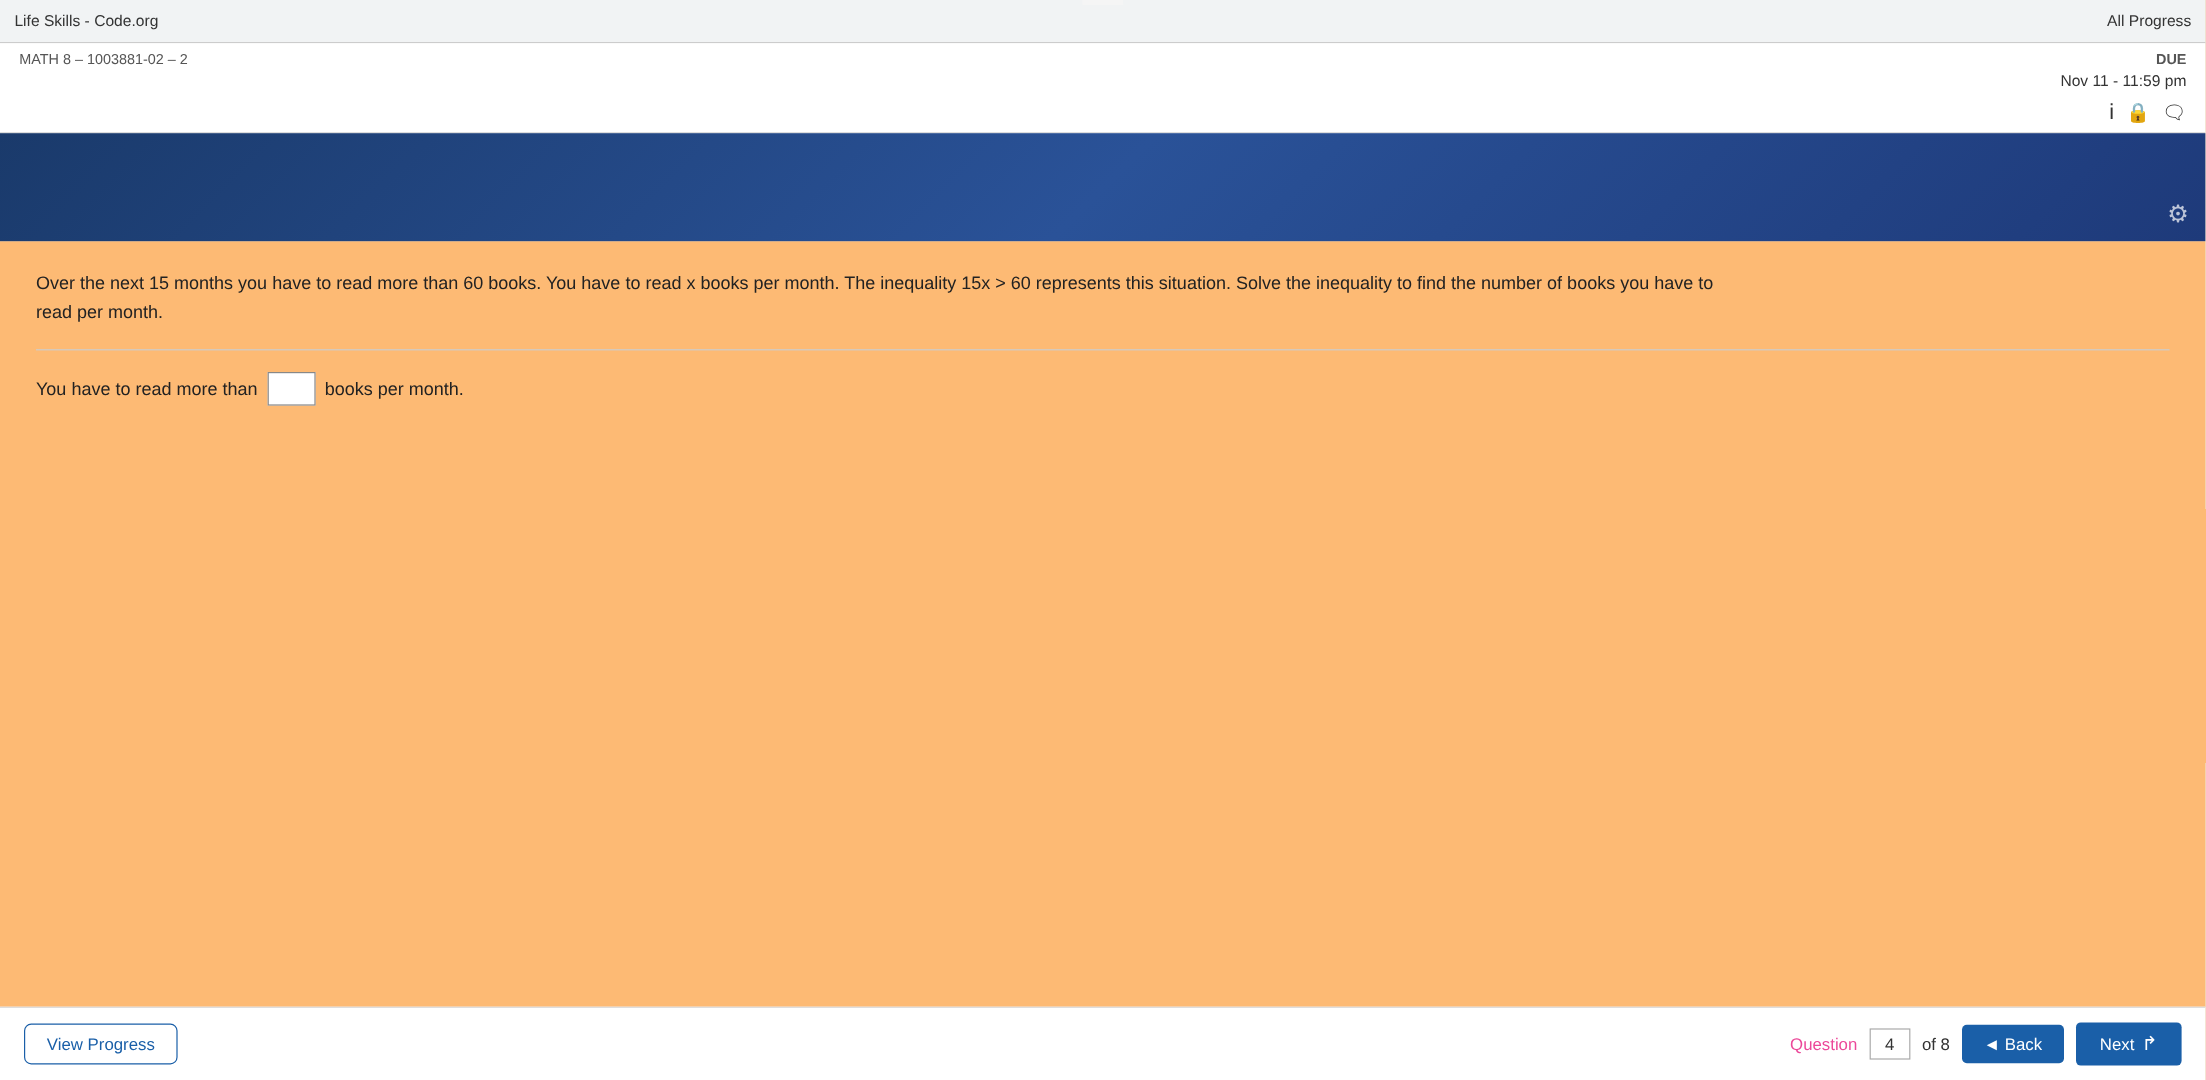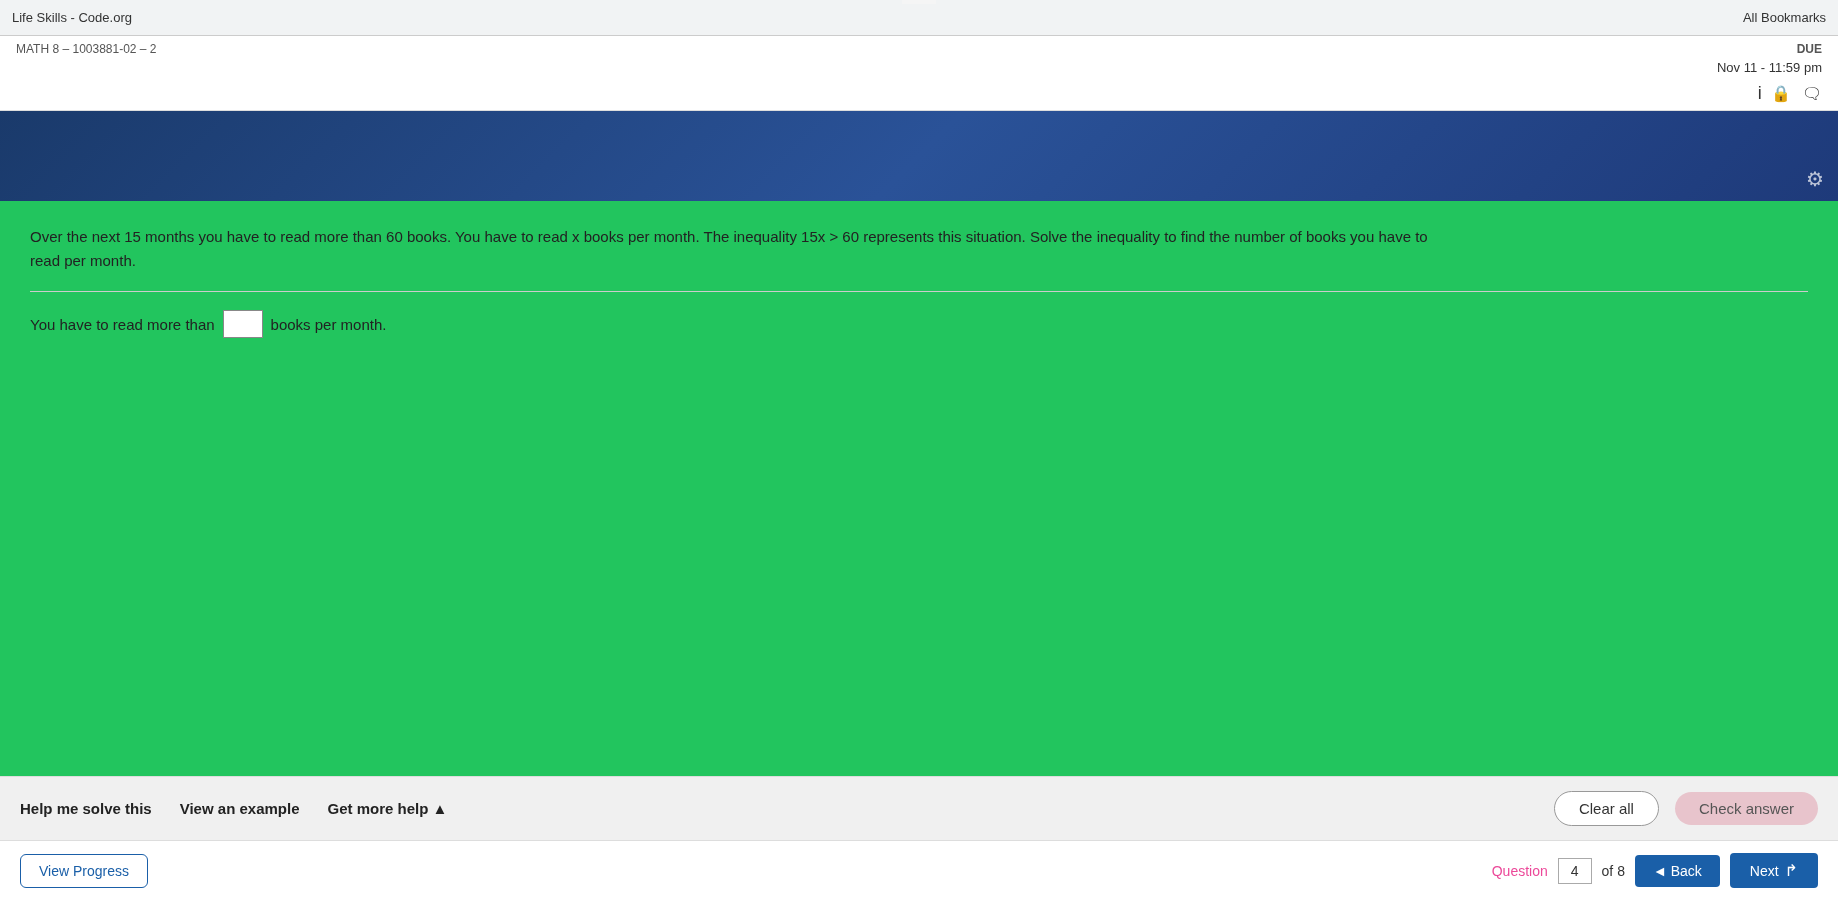"All Bookmarks" span { text: Bookmarks -> Progress }
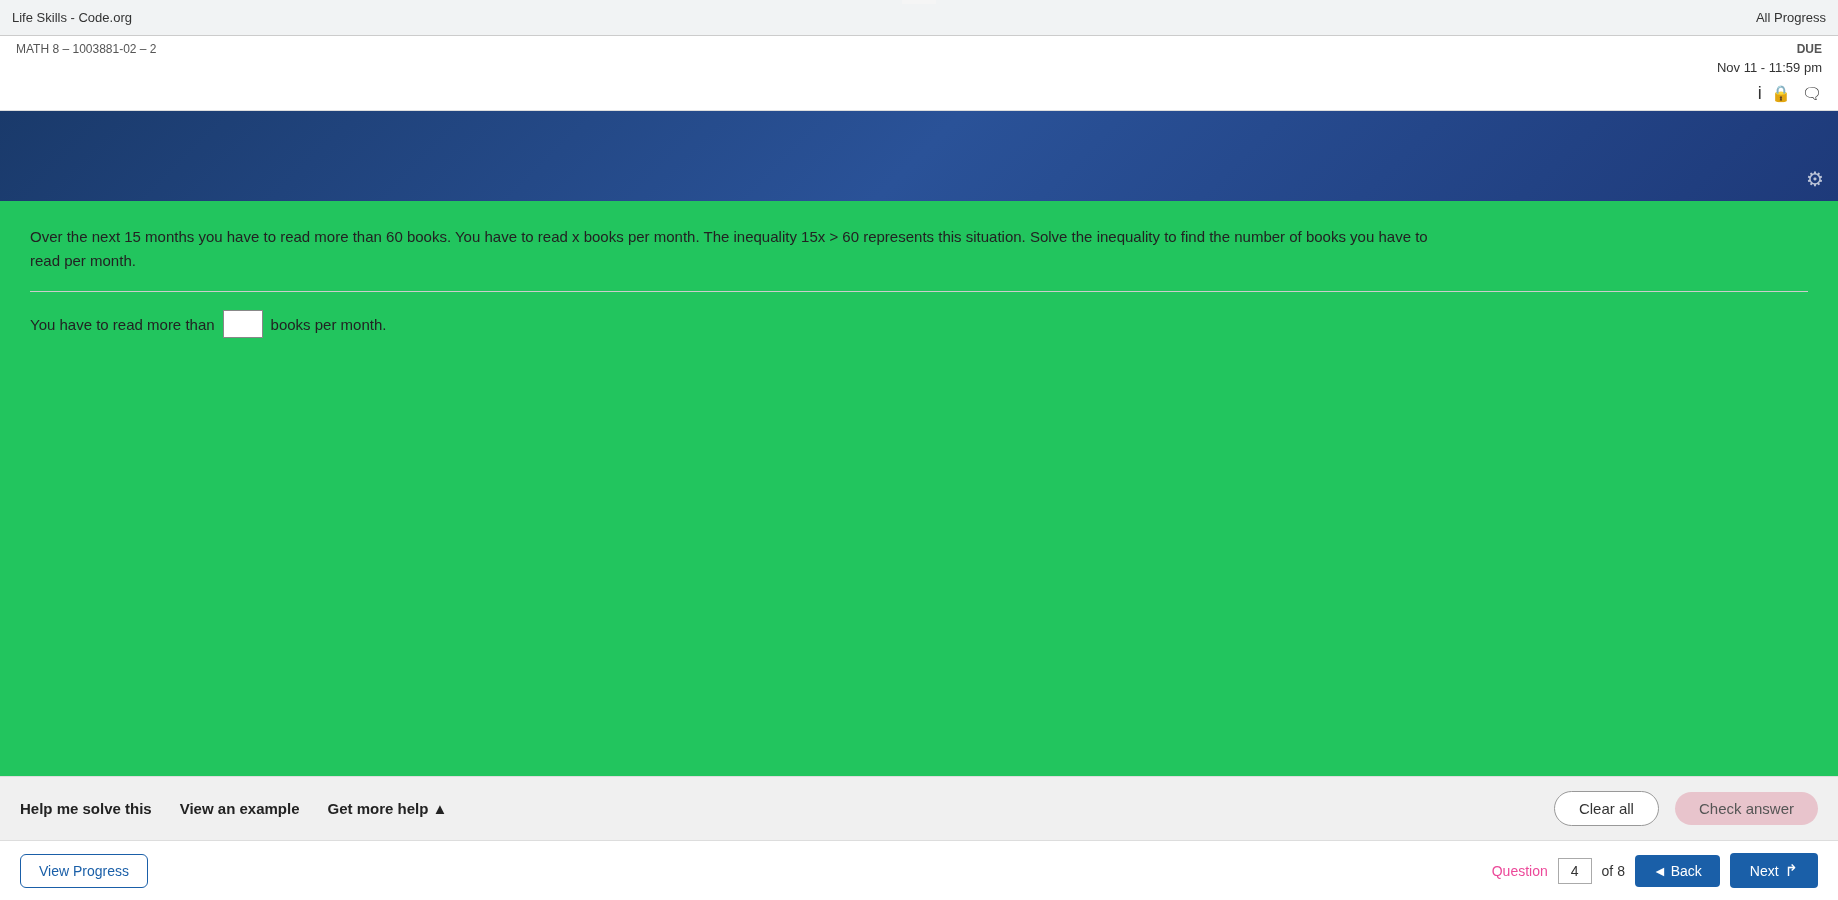"Over the next 15 months" .question-area { background: #22c55e -> #fdba74 }
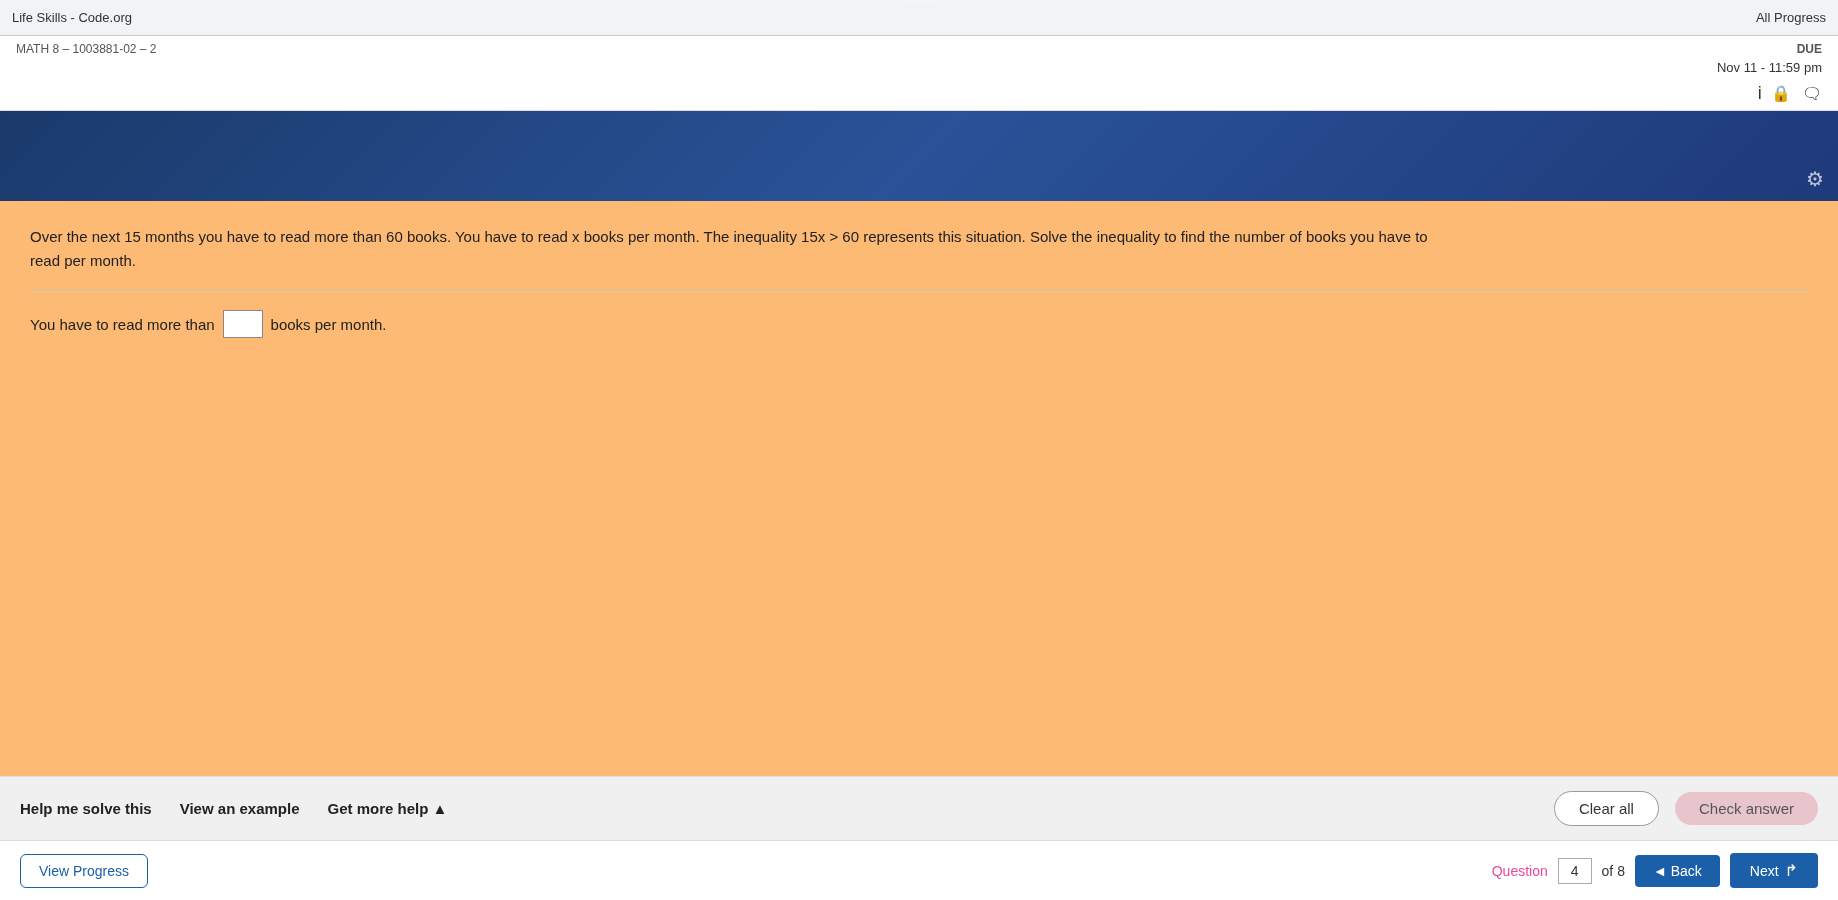"Help me solve this" div.bottom-toolbar { html: <div> <a>Help me solve this</a> <a>View an example</a> <span>Get more help ▲</span> <div> <button>Clear all</button> <button>Check answer</button> </div> </div> -> none }
